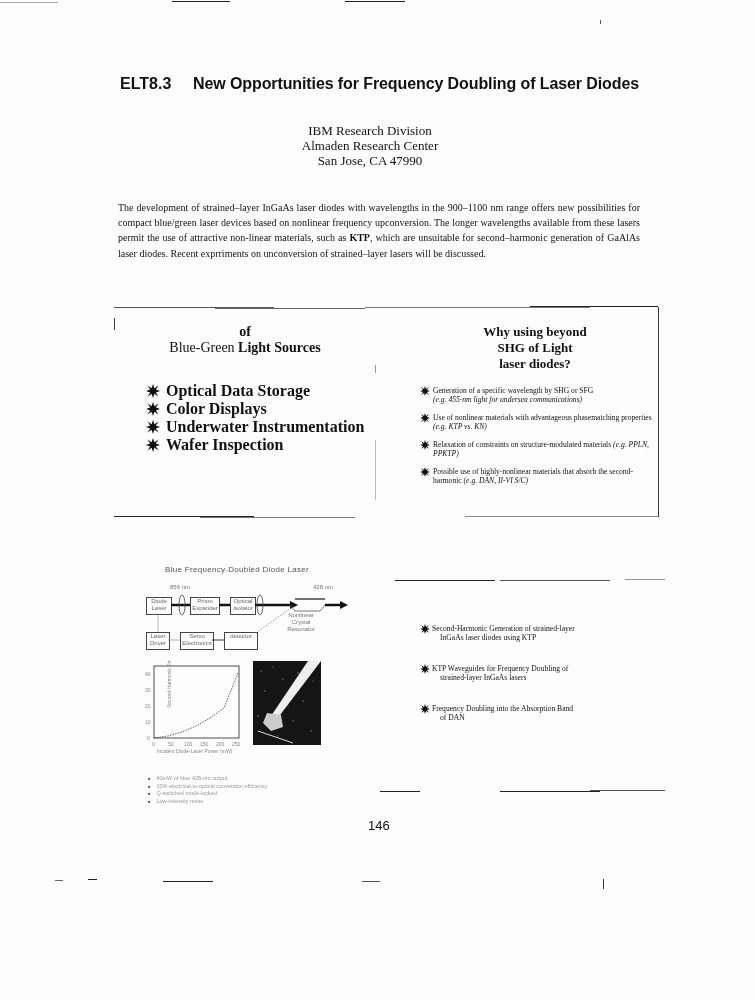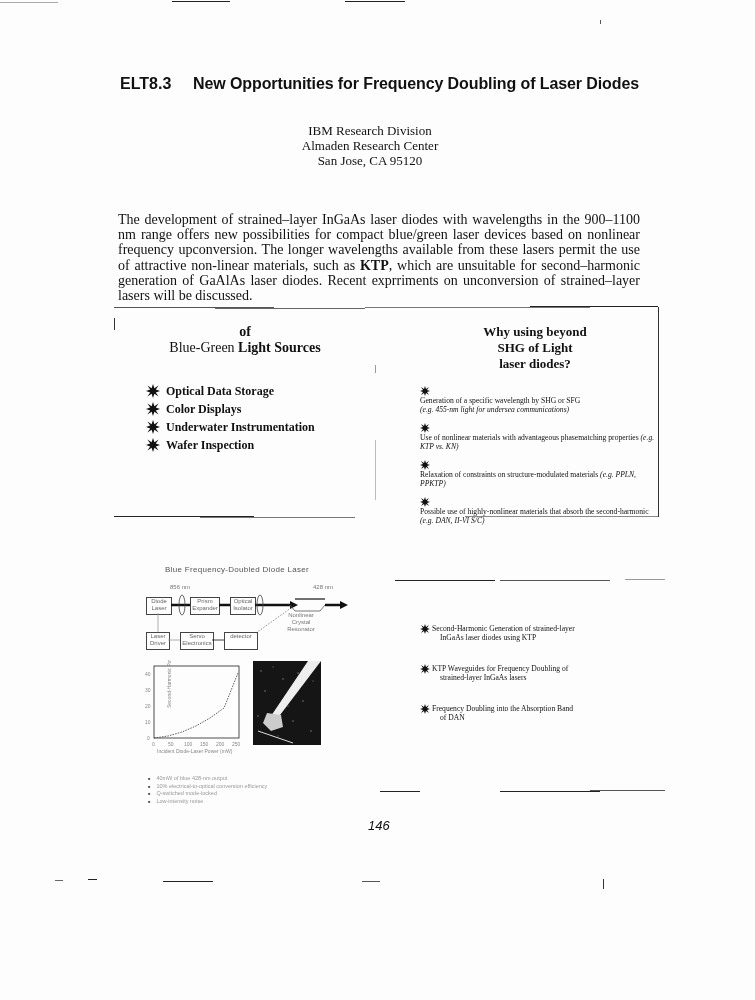"San Jose, CA 95120" div { text: 95120 -> 47990 }
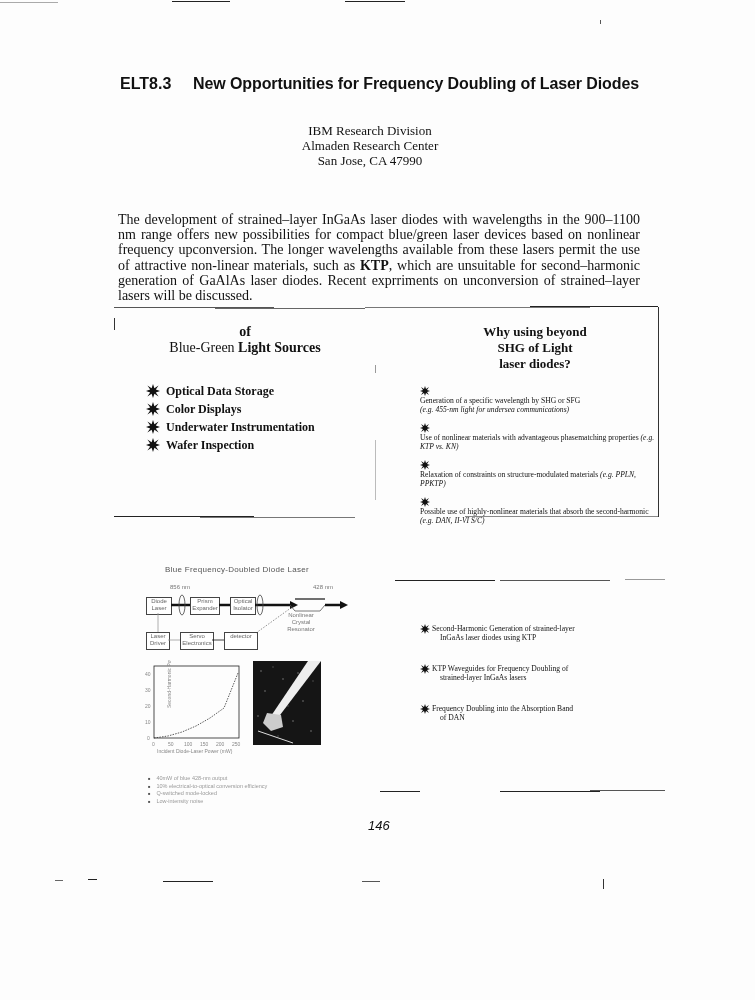"The development of strained–layer InGaAs" .abstract { font-size: 14px -> 10px; top: 212px -> 200px }
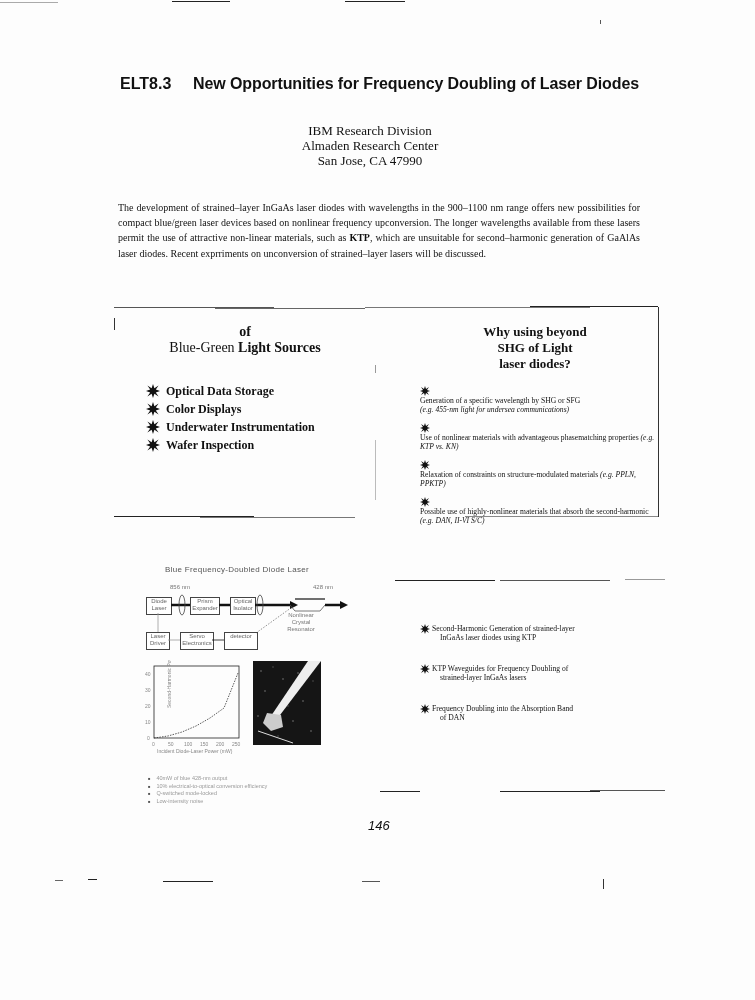"Optical Data Storage" .s1-list { font-size: 12px -> 16px }
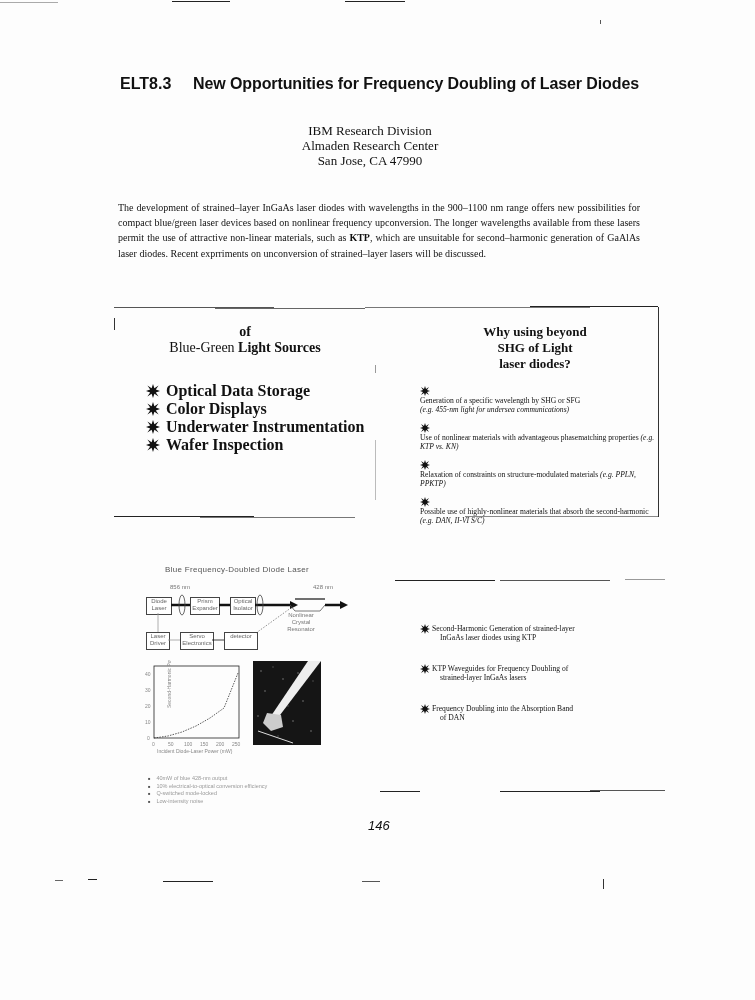"Generation of a specific wavelength" .s2-list li { flex-direction: column -> none }
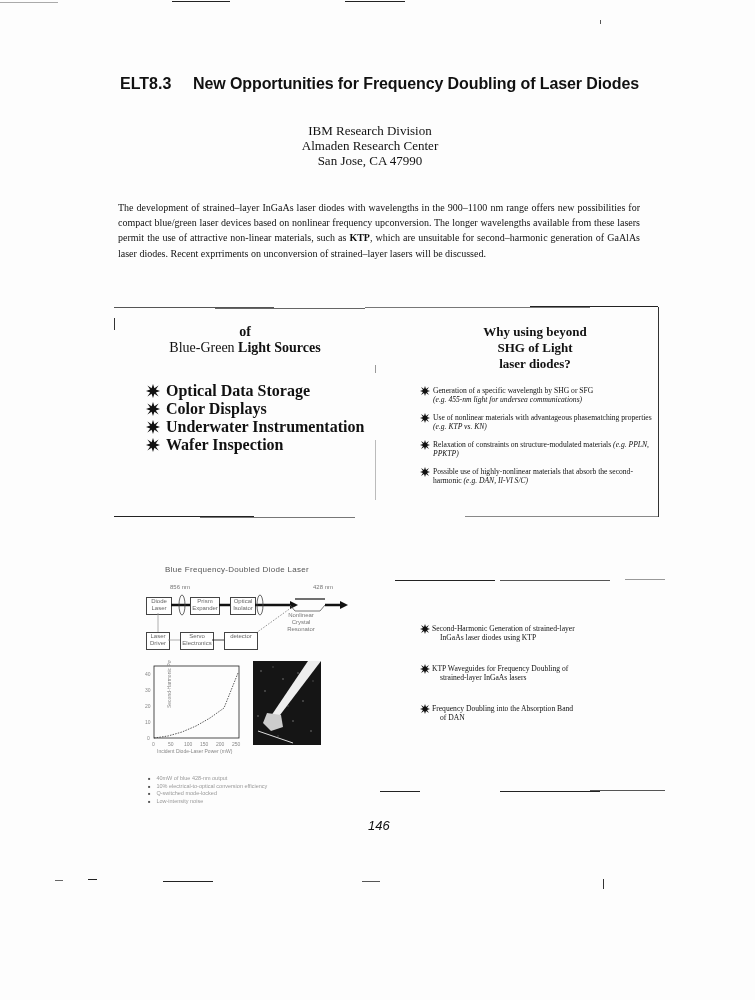"146" .pagenum { font-style: italic -> none }
